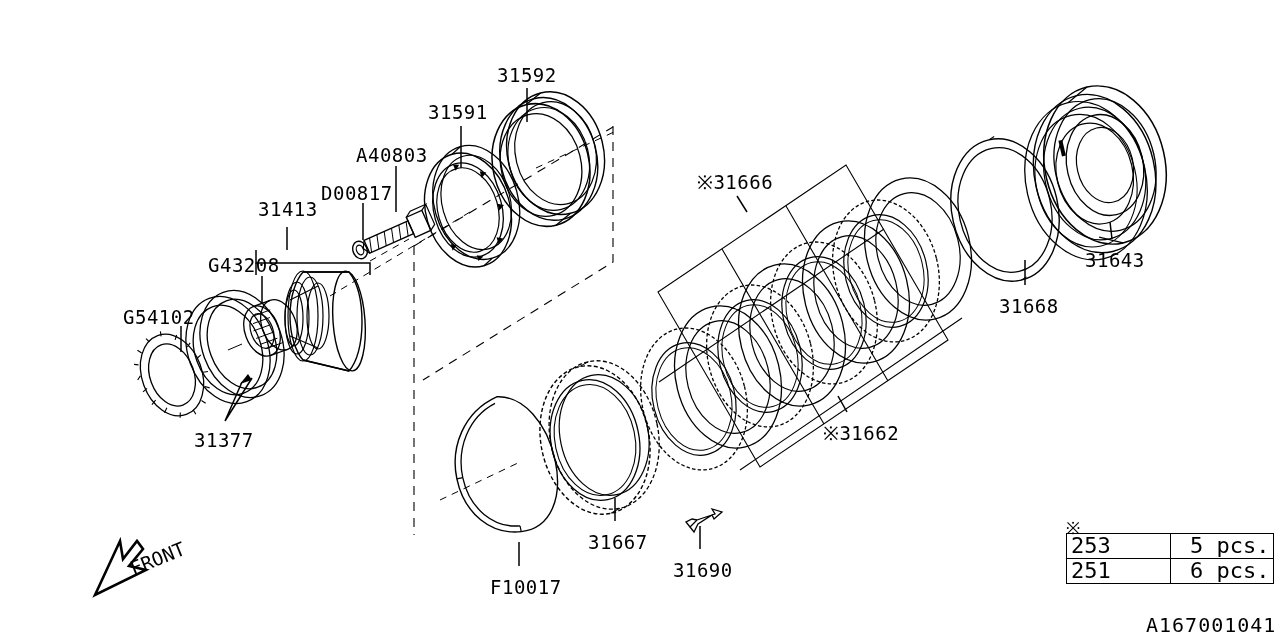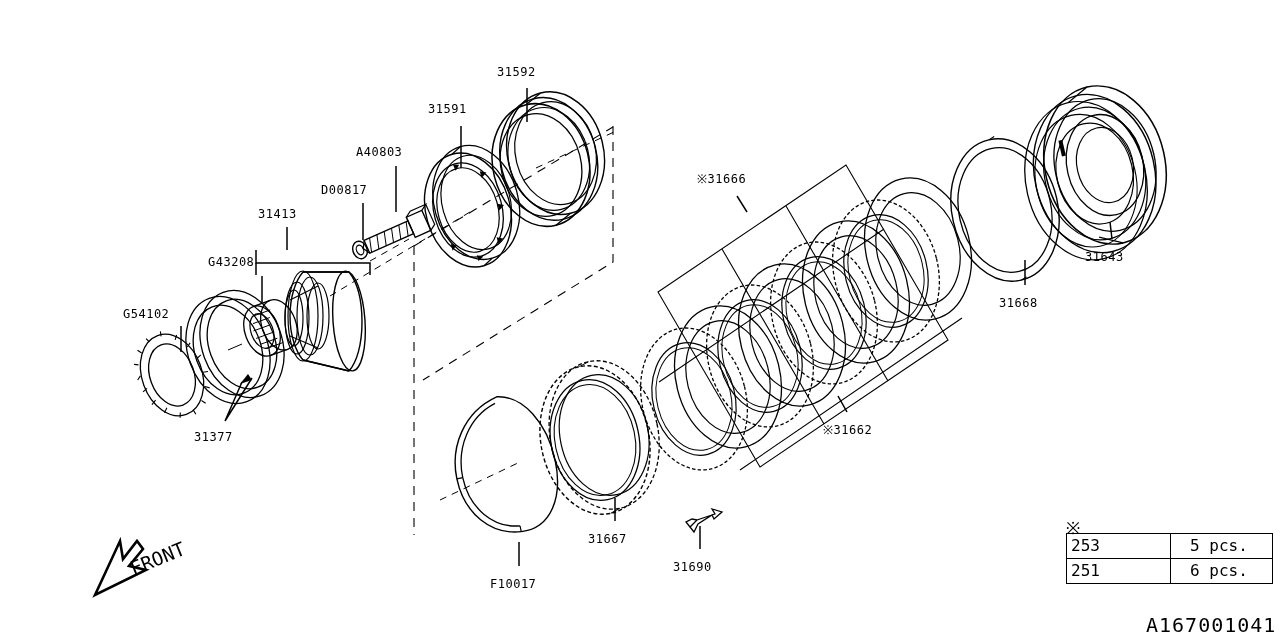"31592" .lbl { font-size: 12px -> 19px }
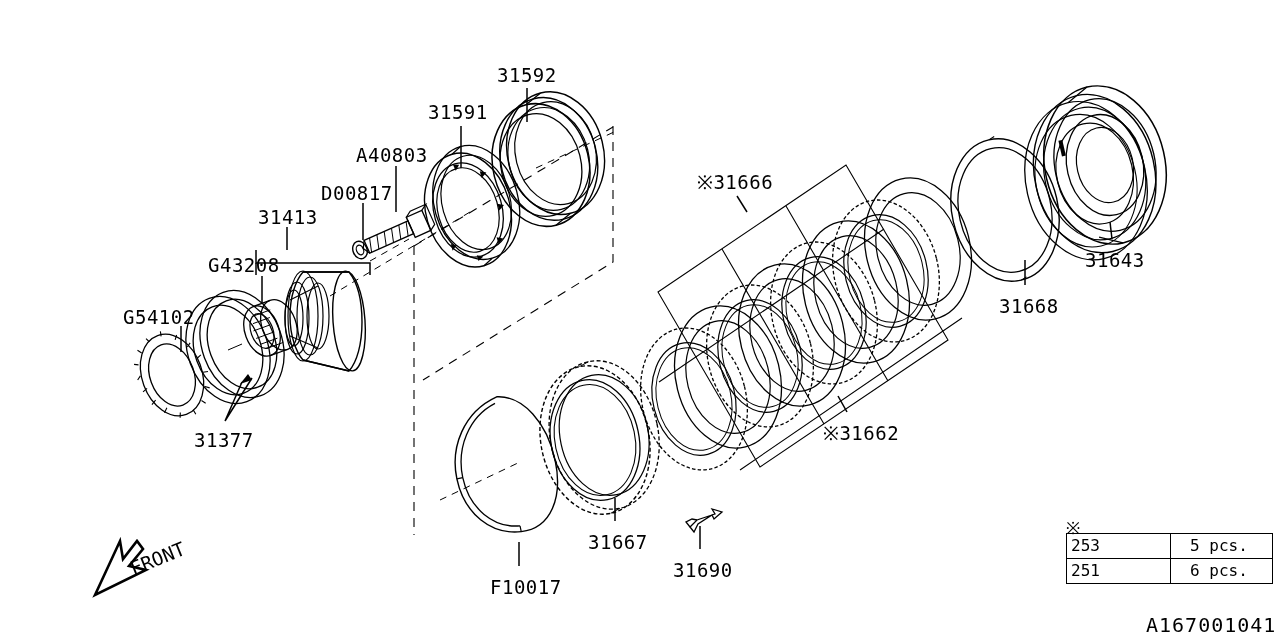"31413" div.lbl { top: 208px -> 200px }
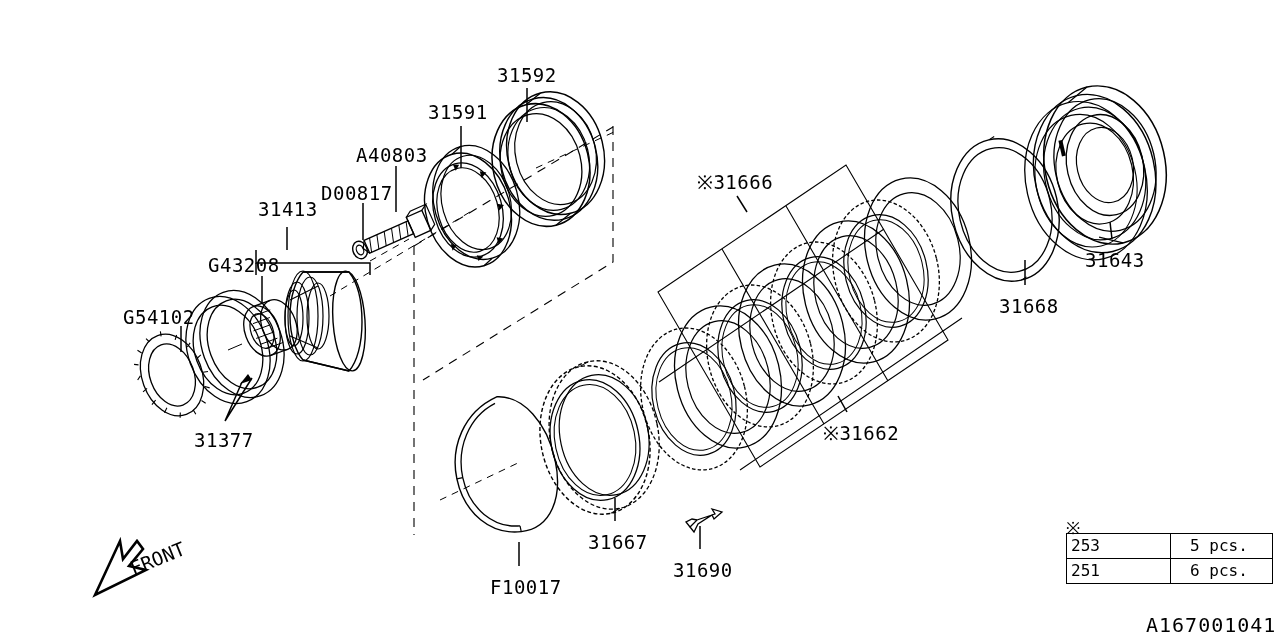"253" .tbl td { font-size: 16px -> 22px }
